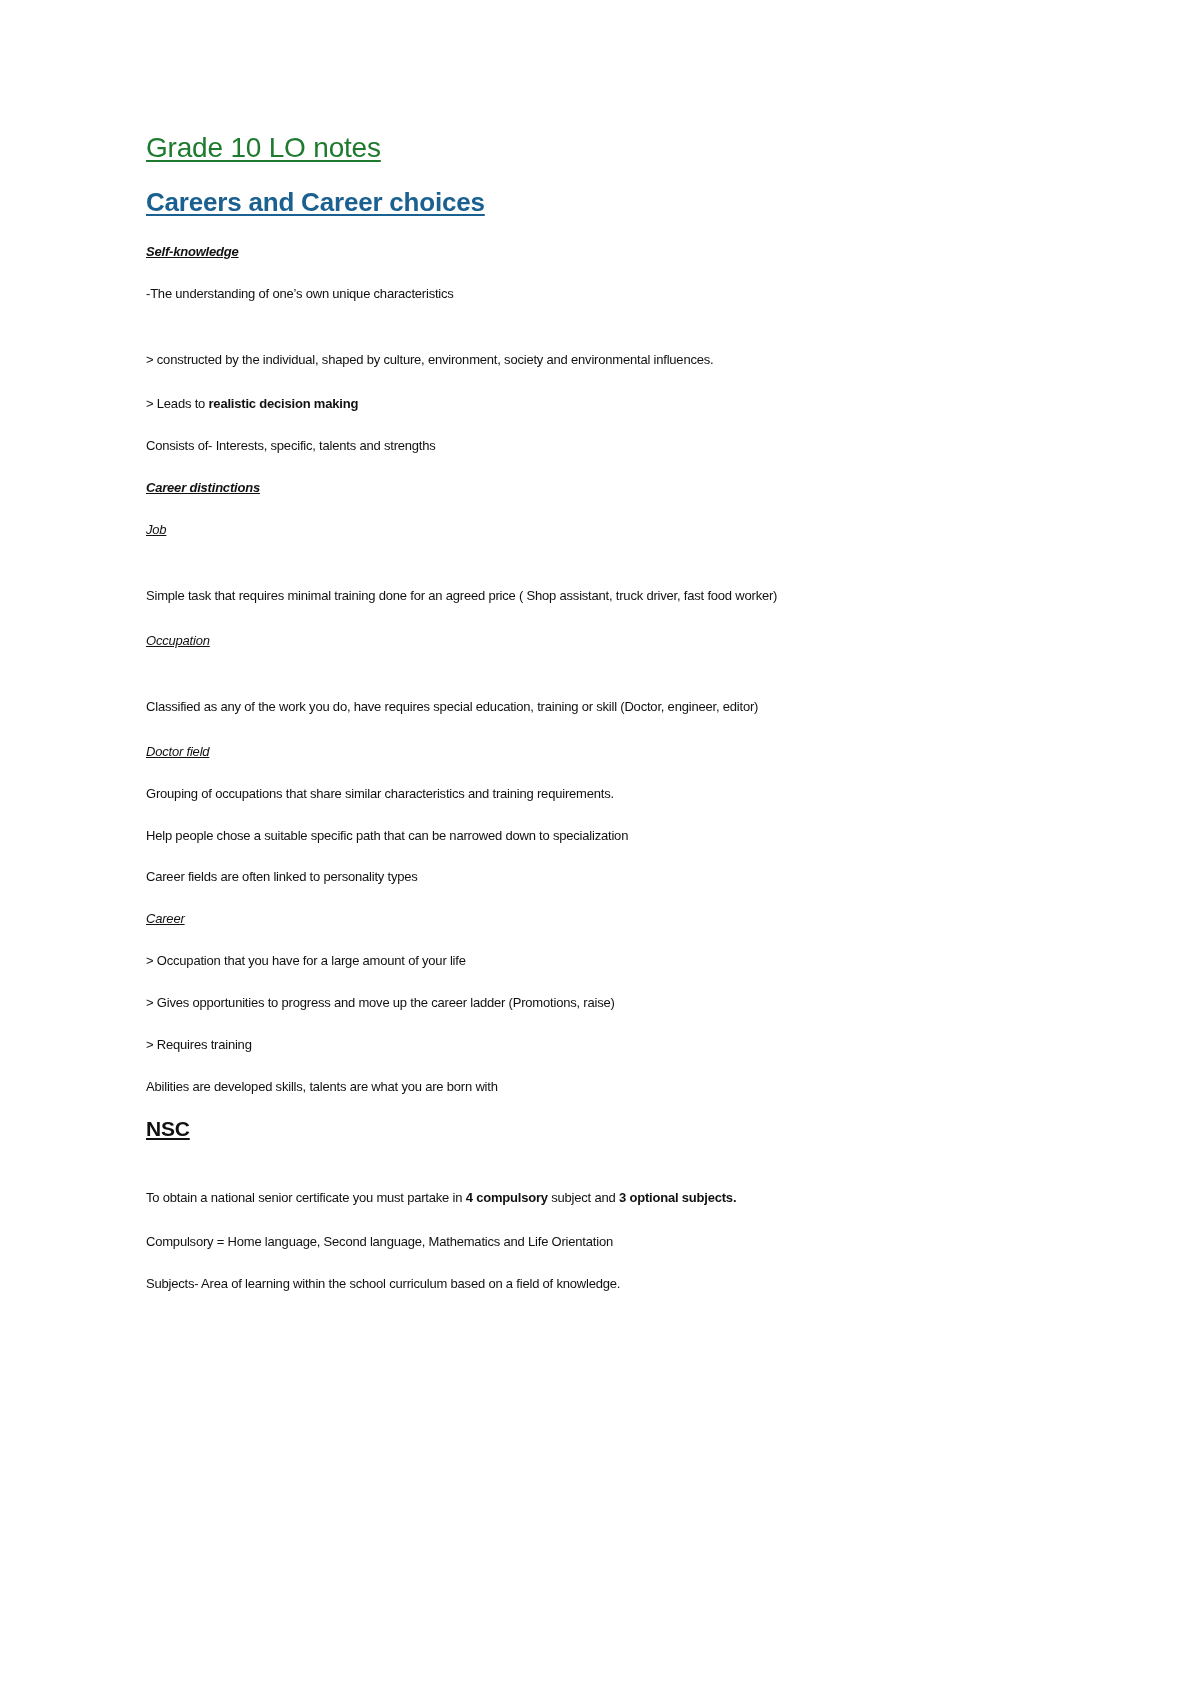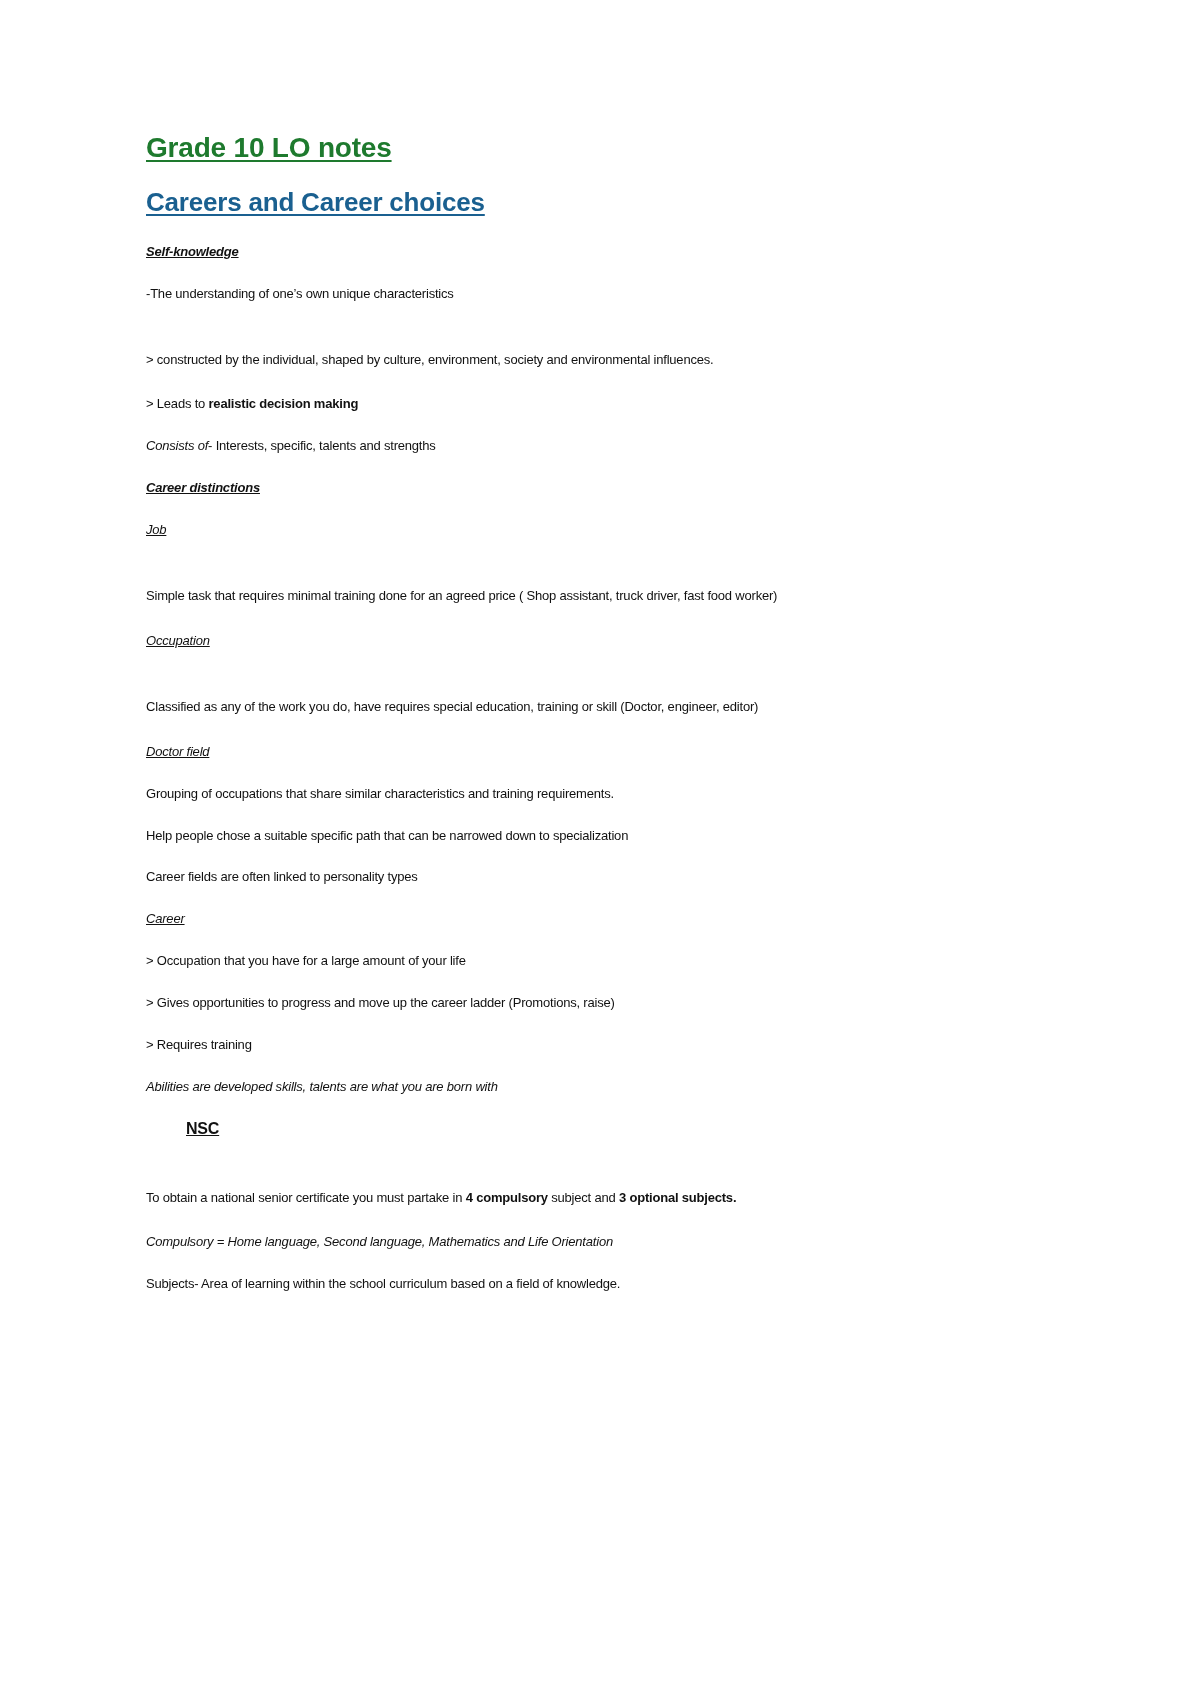"Grade 10 LO notes" .title { font-weight: bold -> normal }
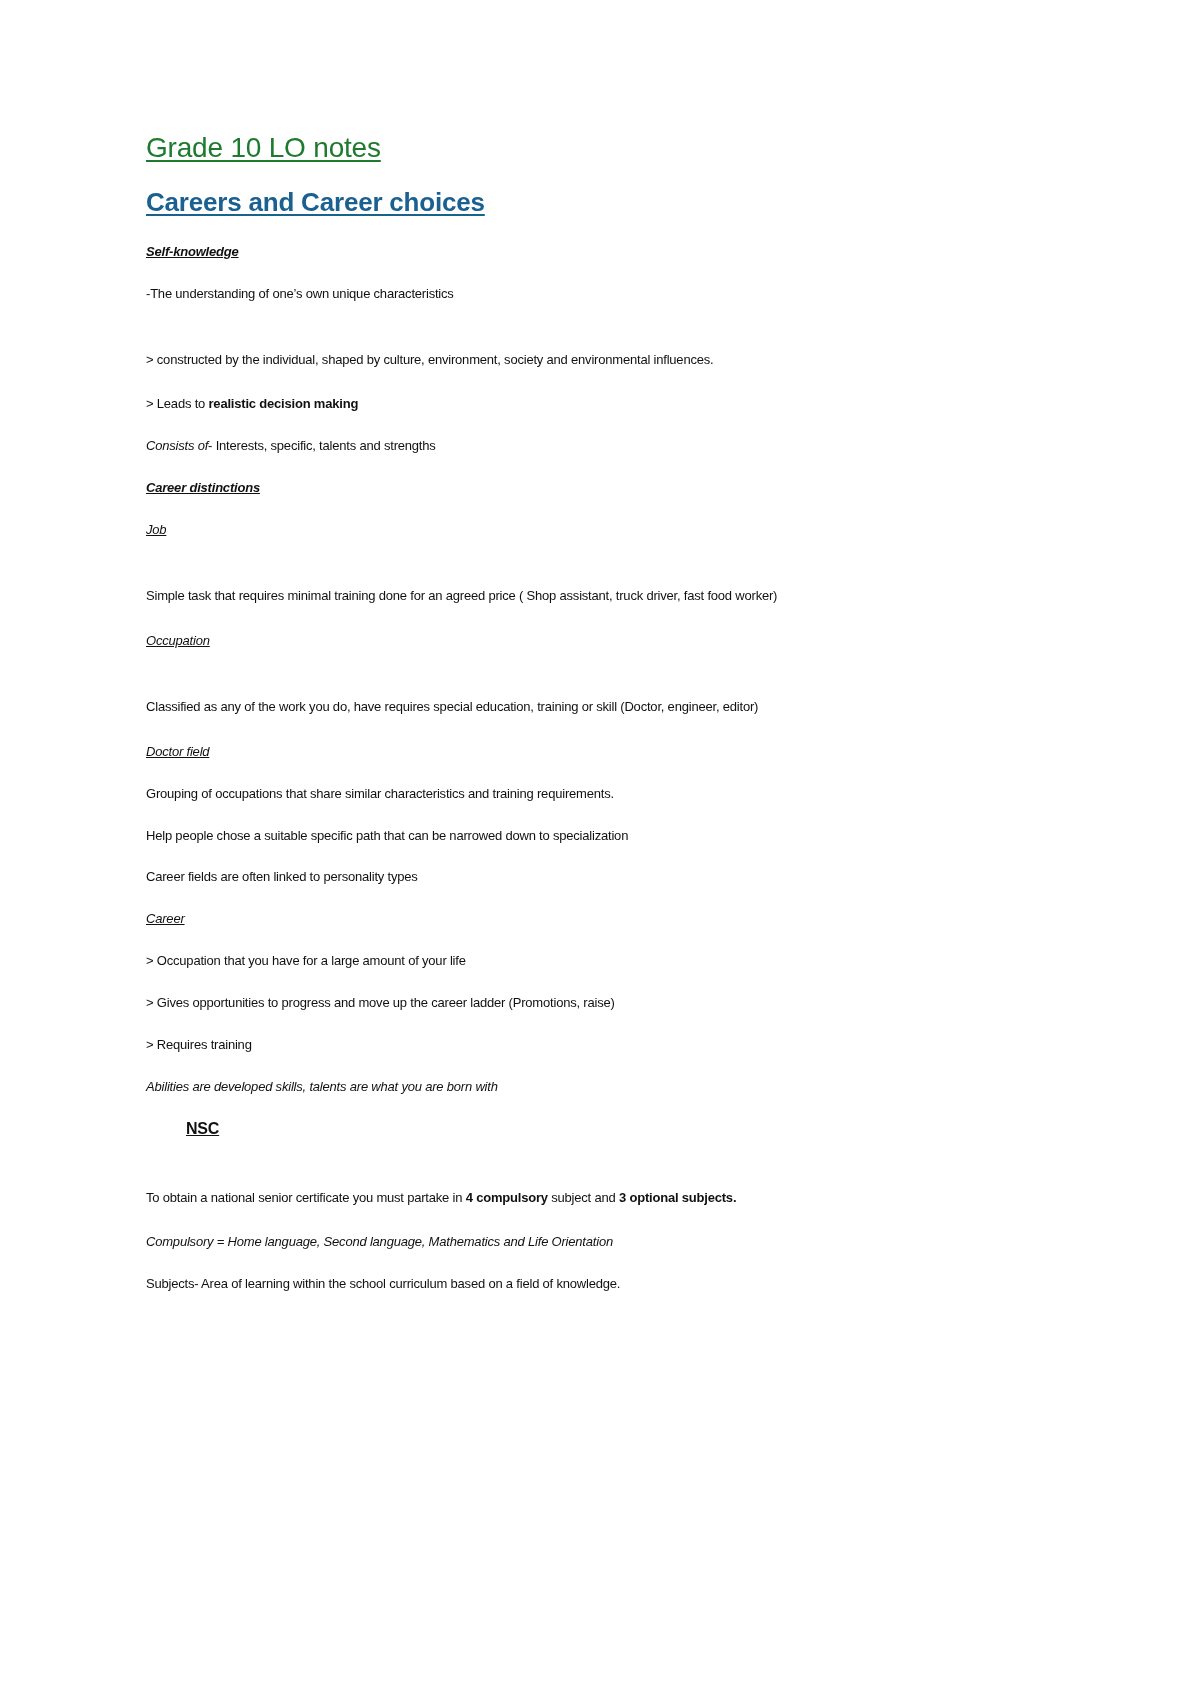"Consists of" .it { font-style: italic -> none }
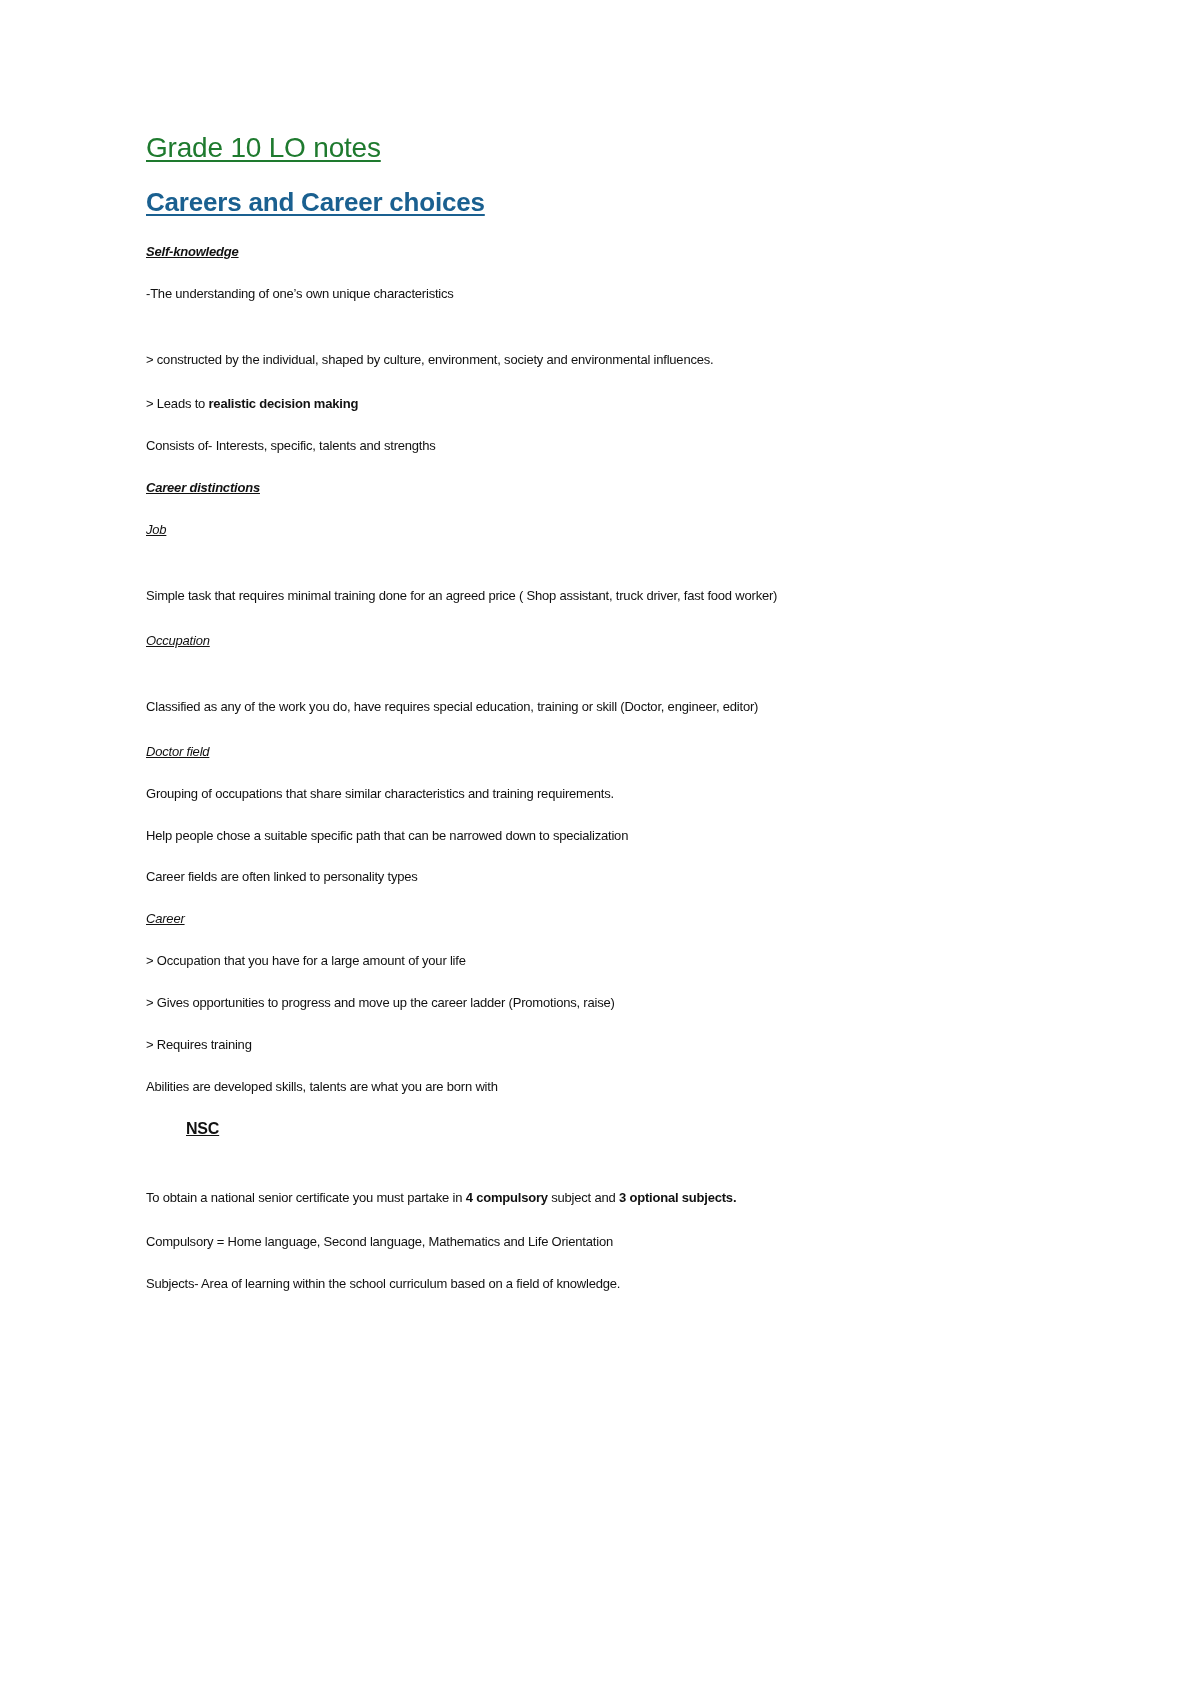"NSC" .h-b { font-size: 16px -> 21px; margin-left: 40px -> none }
